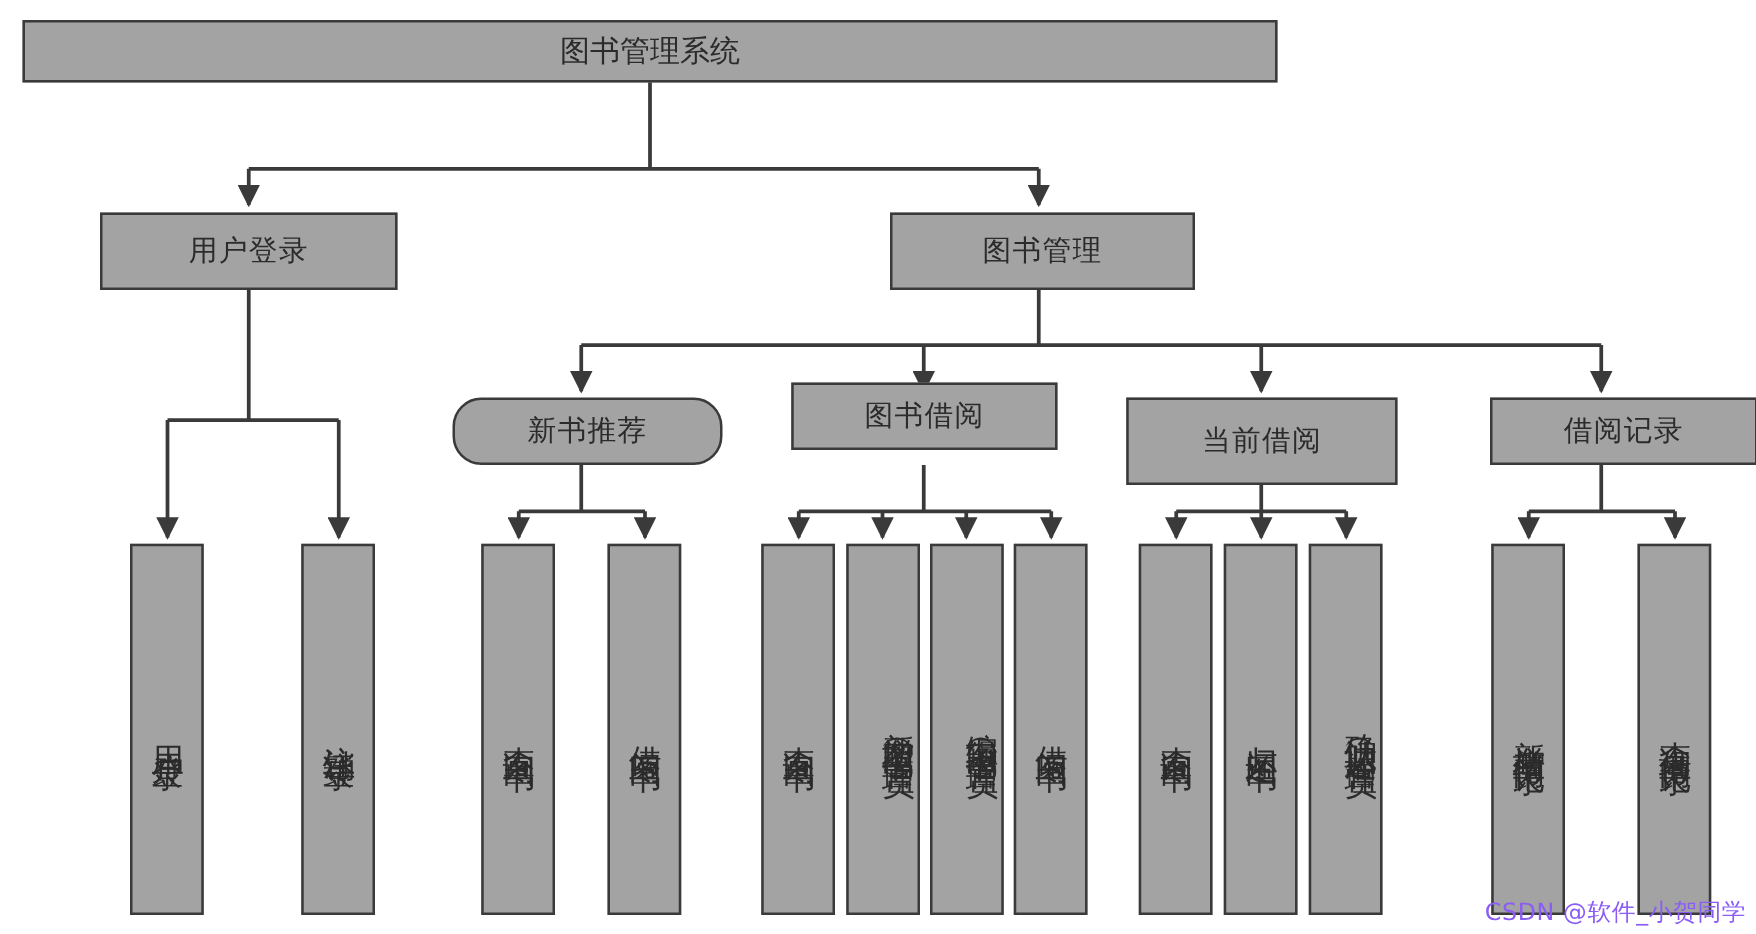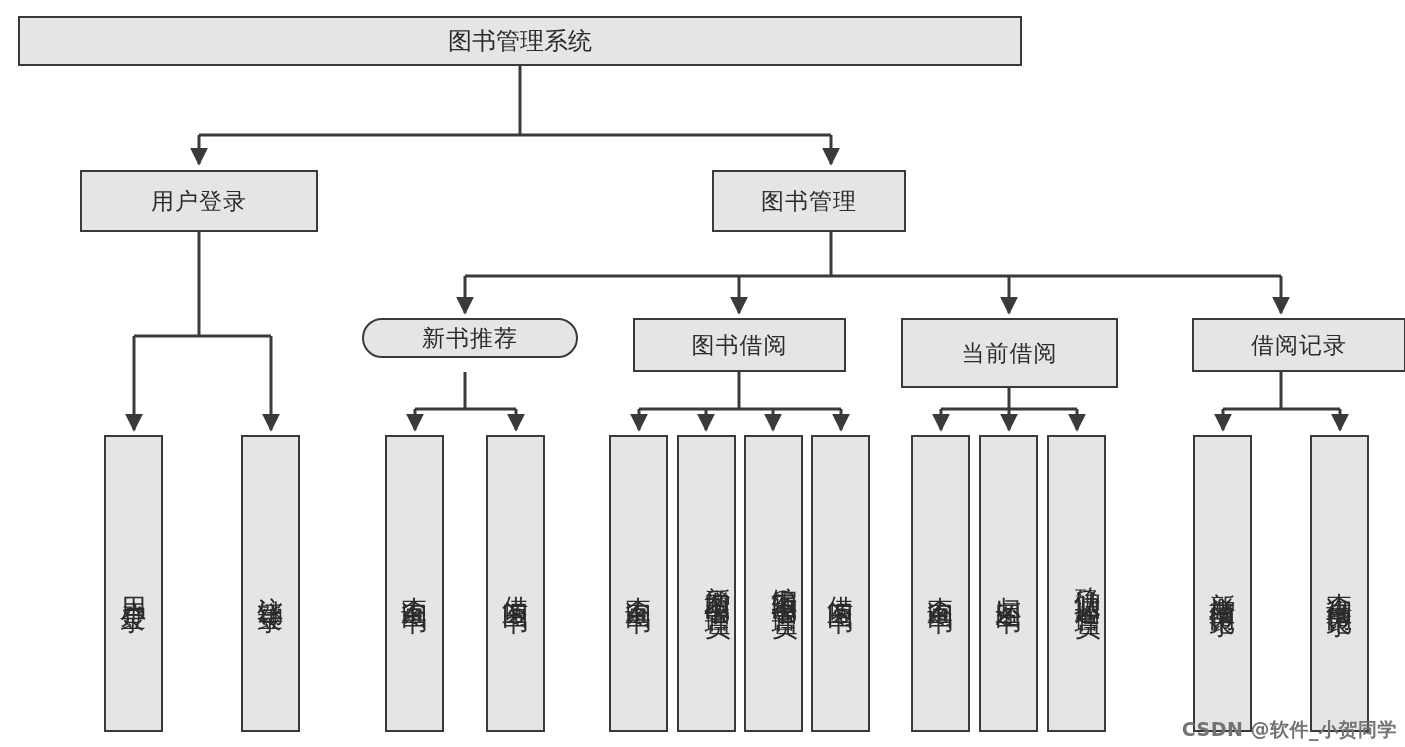"图书管理系统" .node { background: #e5e5e5 -> #a3a3a3 }
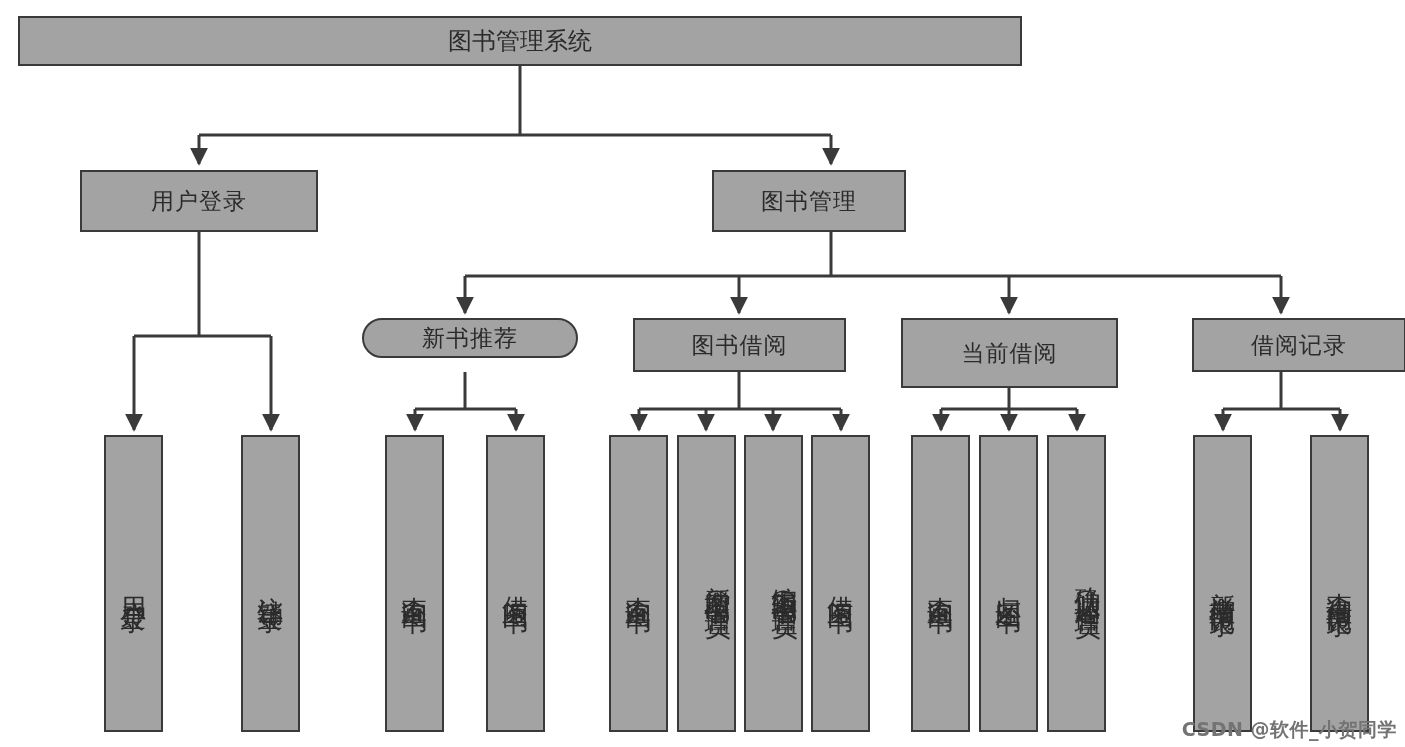"图书管理" div.node { width: 194px -> 244px }
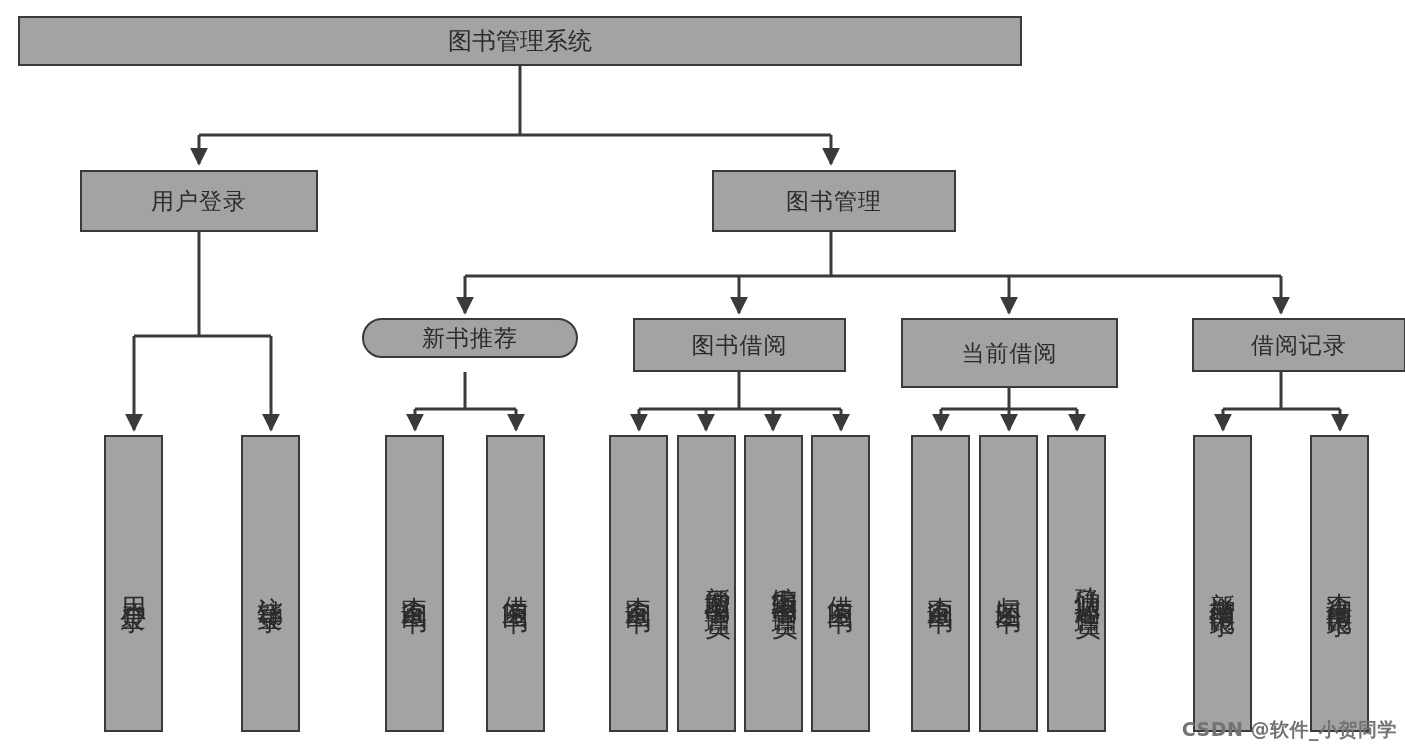"新书推荐" div.node { height: 40px -> 54px }
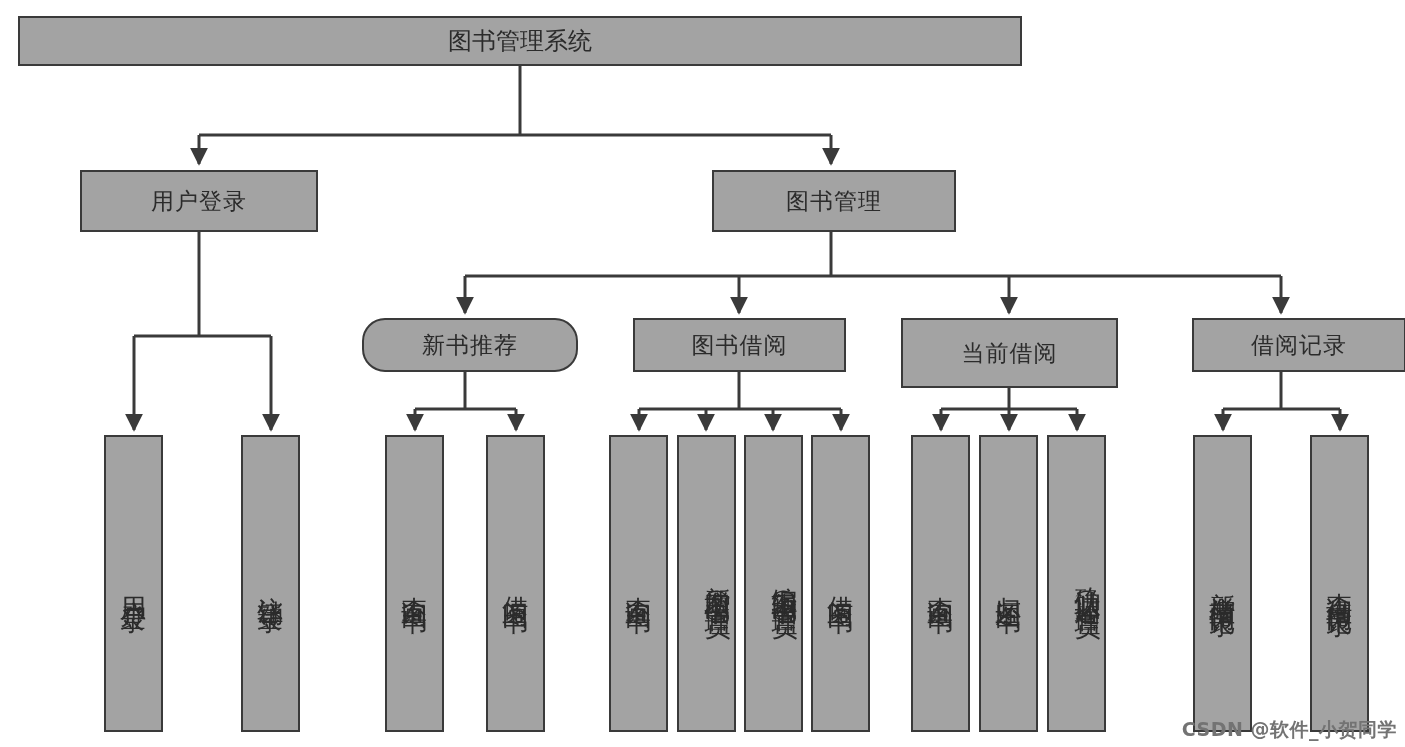"图书借阅" div.node { top: 318px -> 306px }
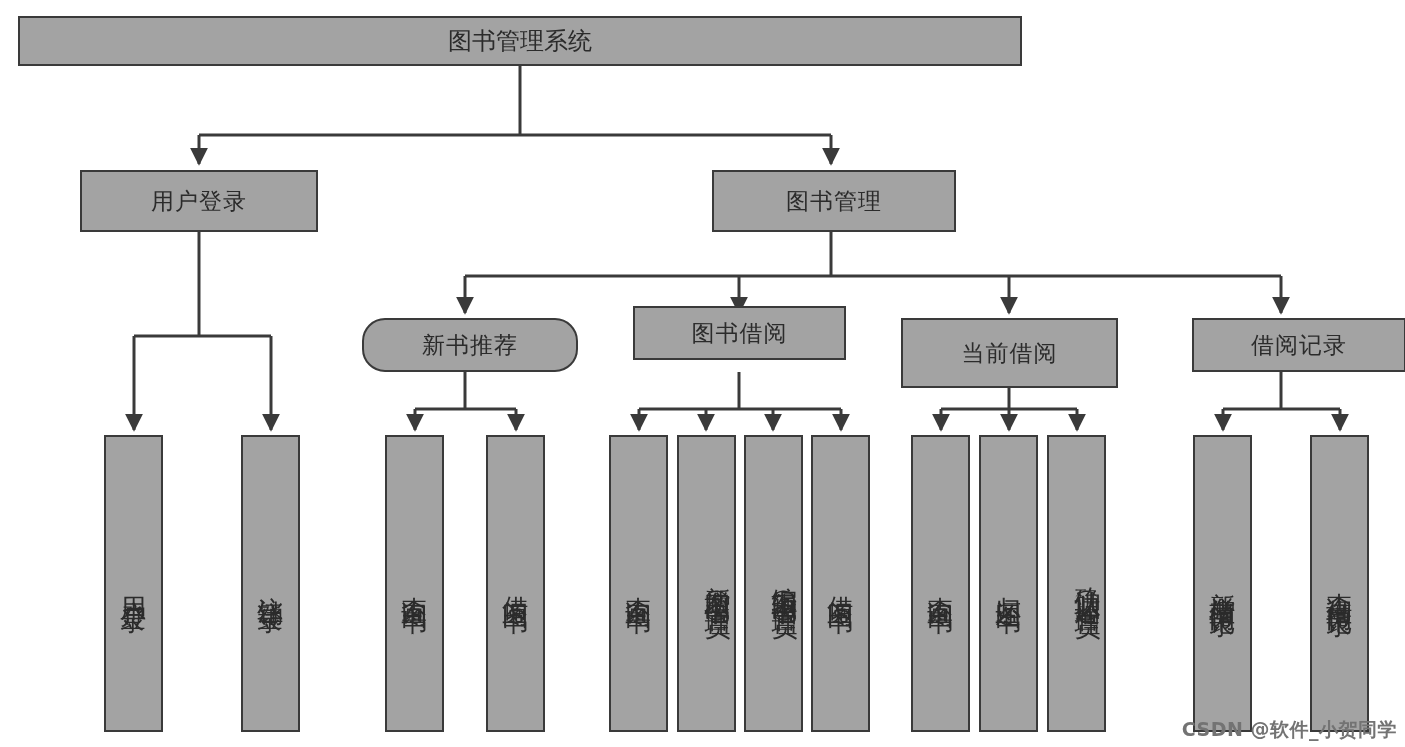"CSDN @软件_小贺同学" #watermark { color: #737373 -> #8b5cf6; font-weight: bold -> none }
